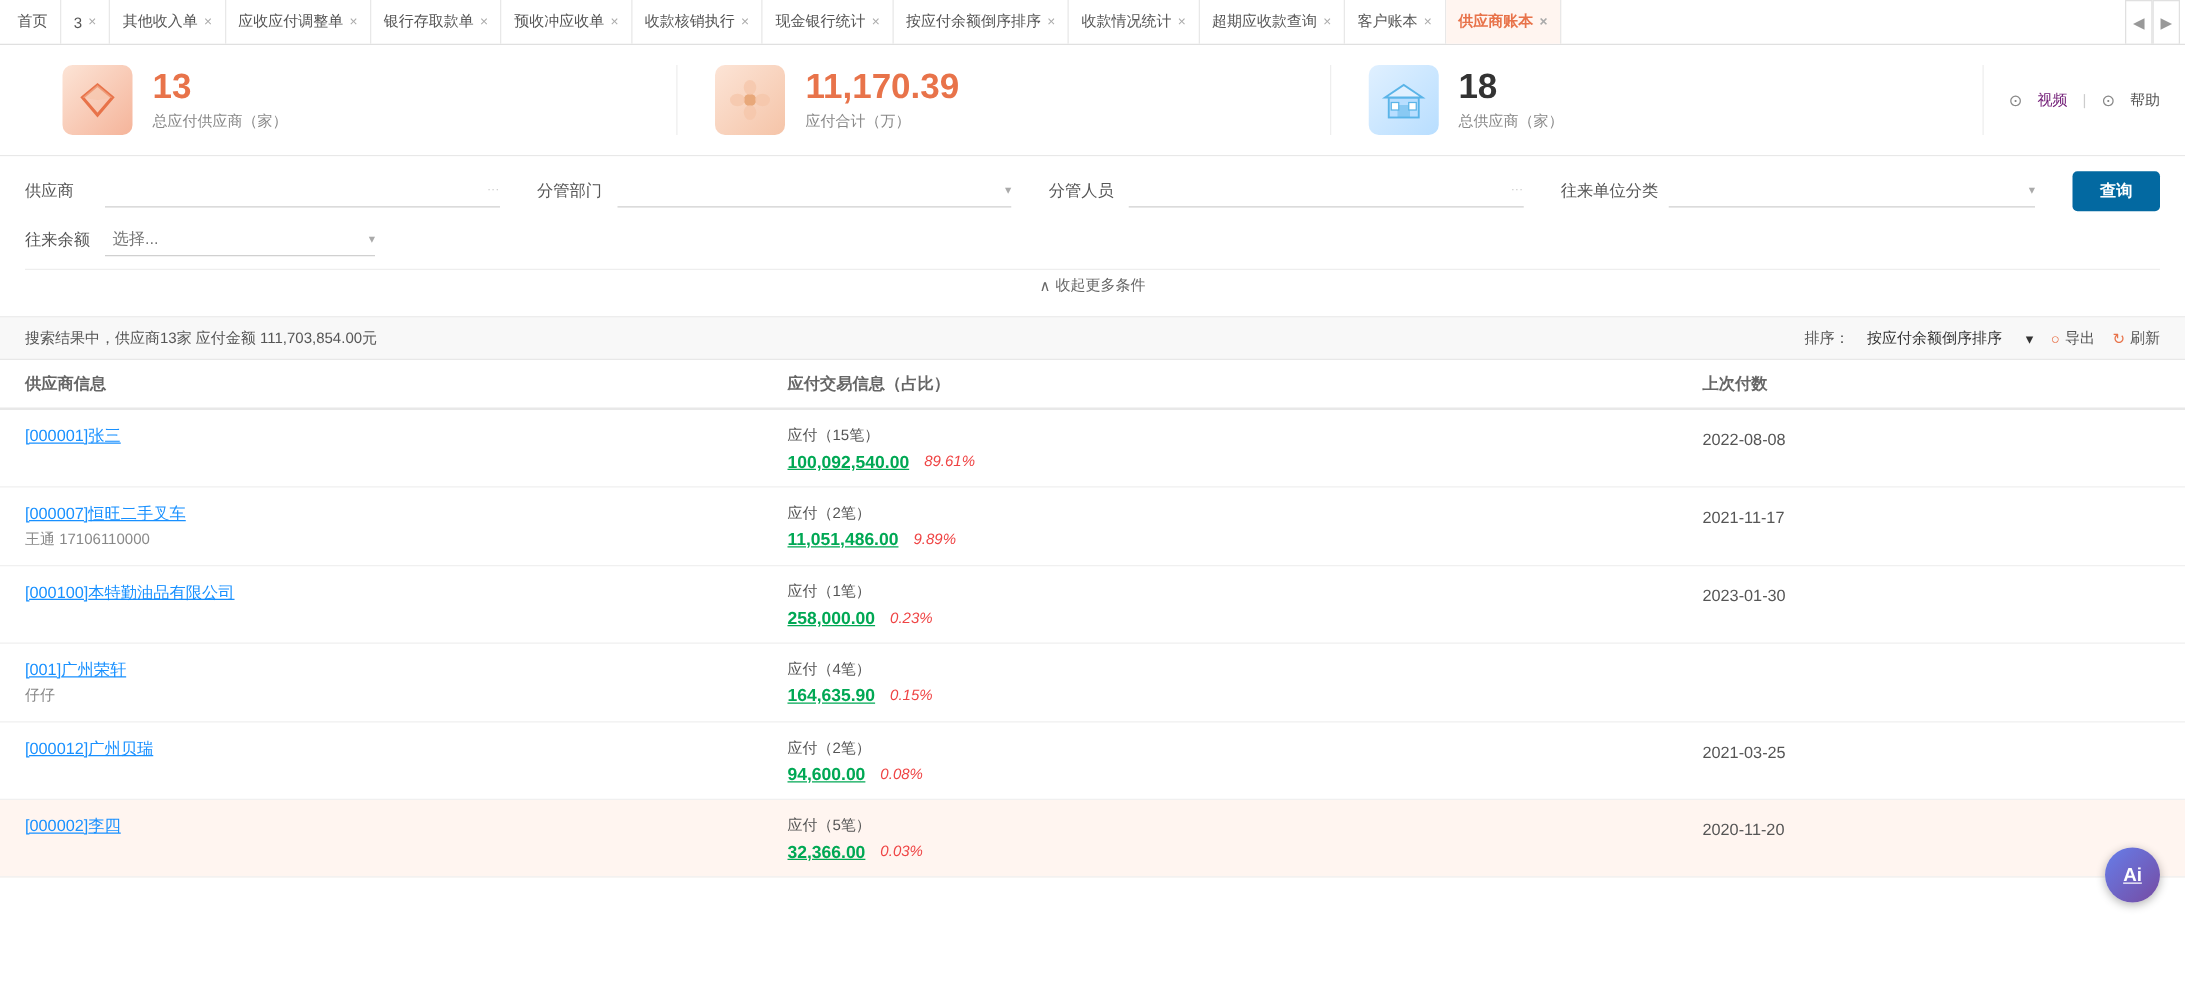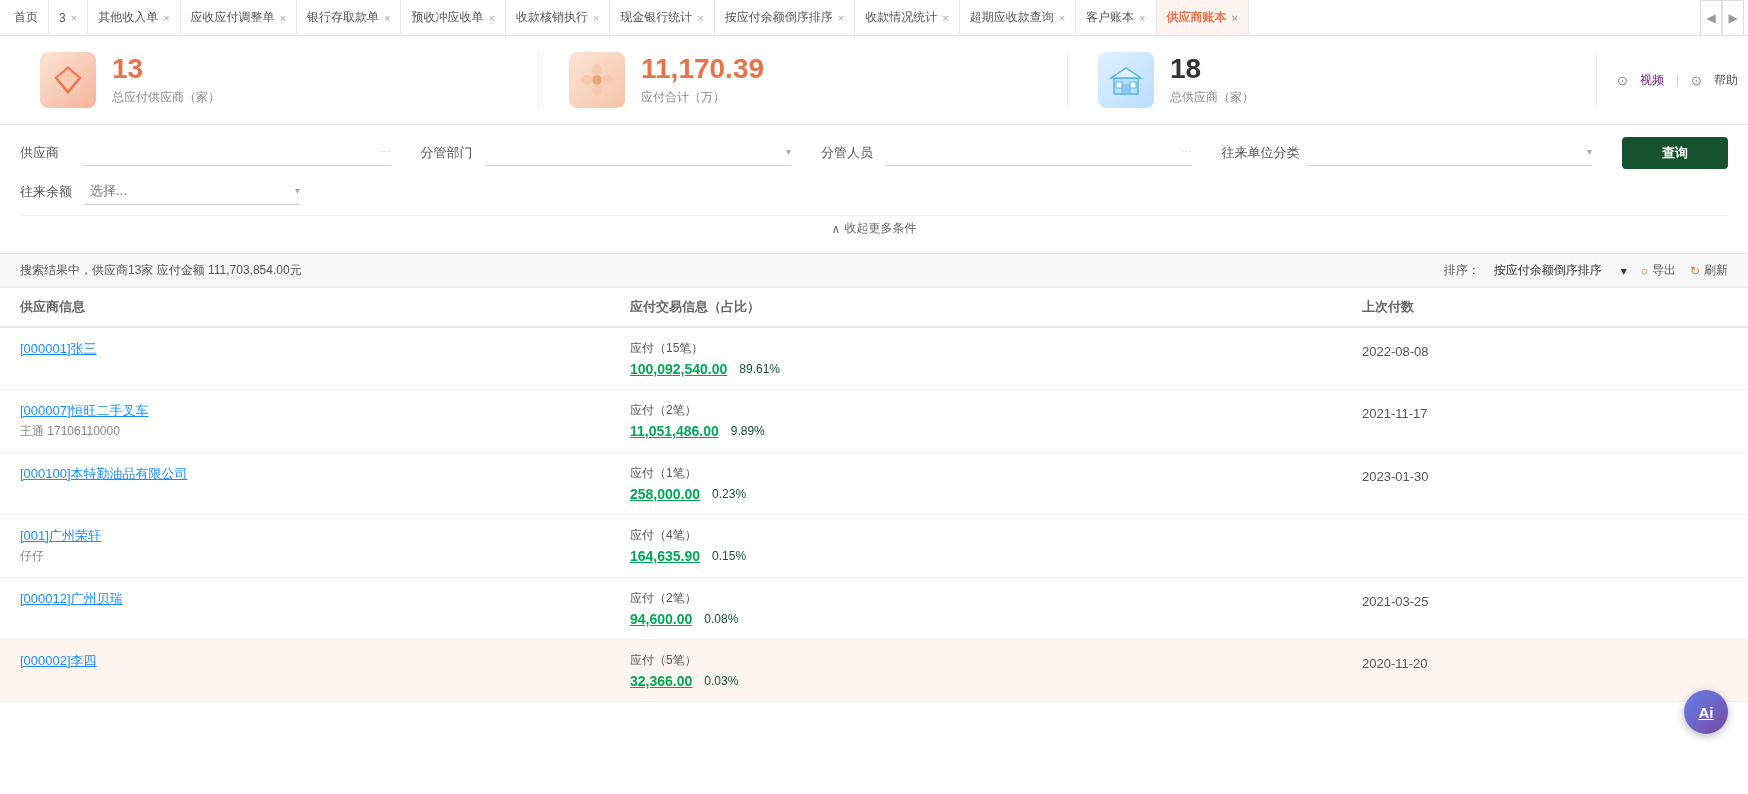"13" .summary-bar { padding: 16px 10px -> 16px 20px }
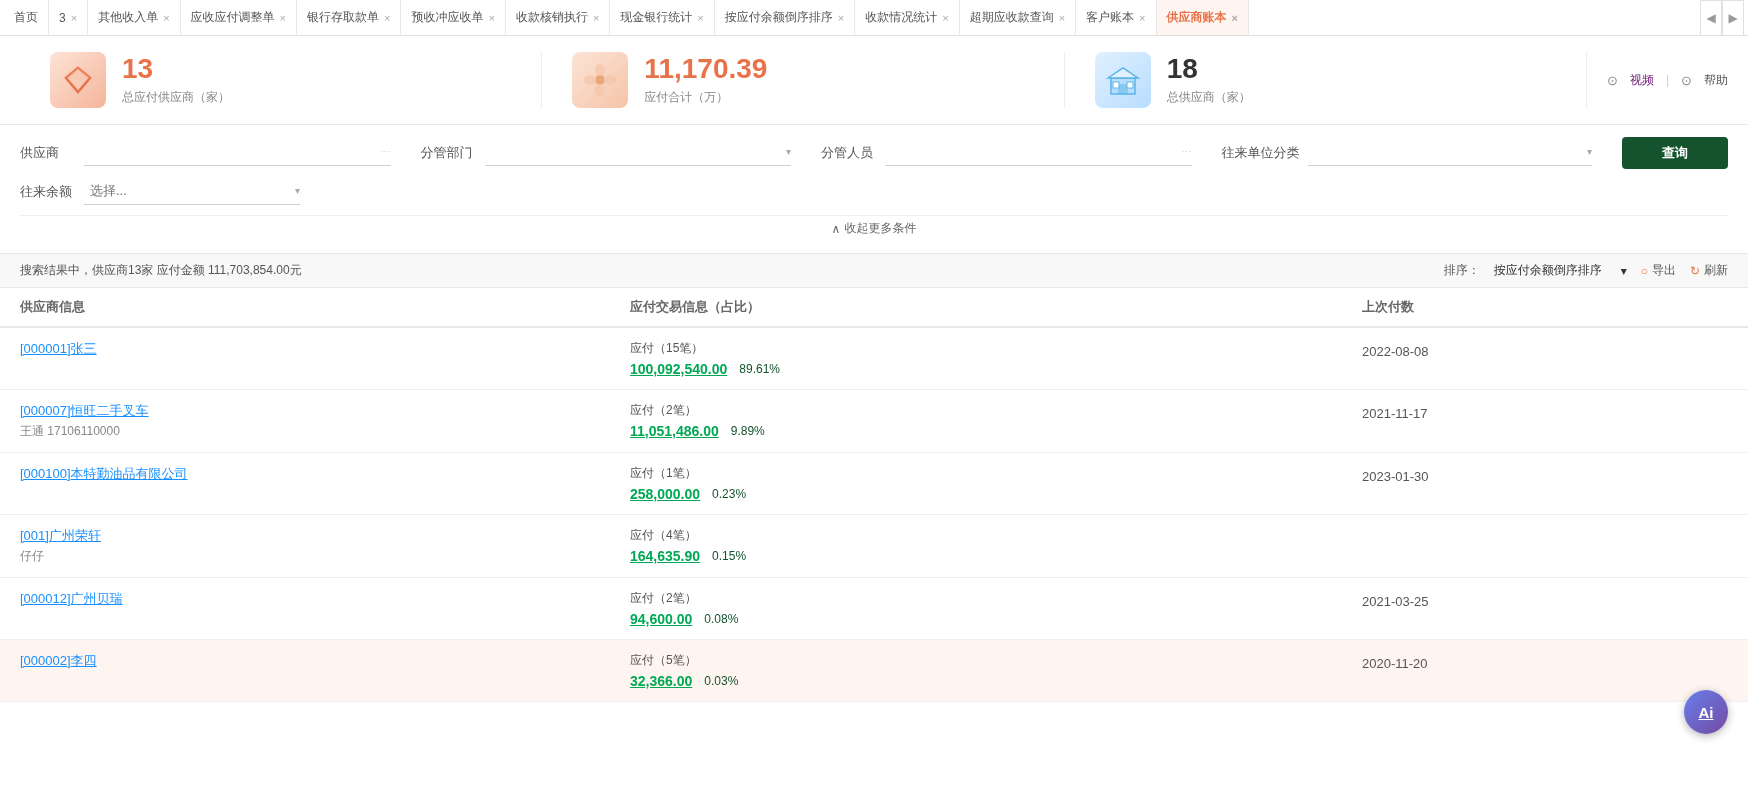"查询" .query-btn { background: #14532d -> #0369a1; padding: 7px 40px -> 7px 22px }
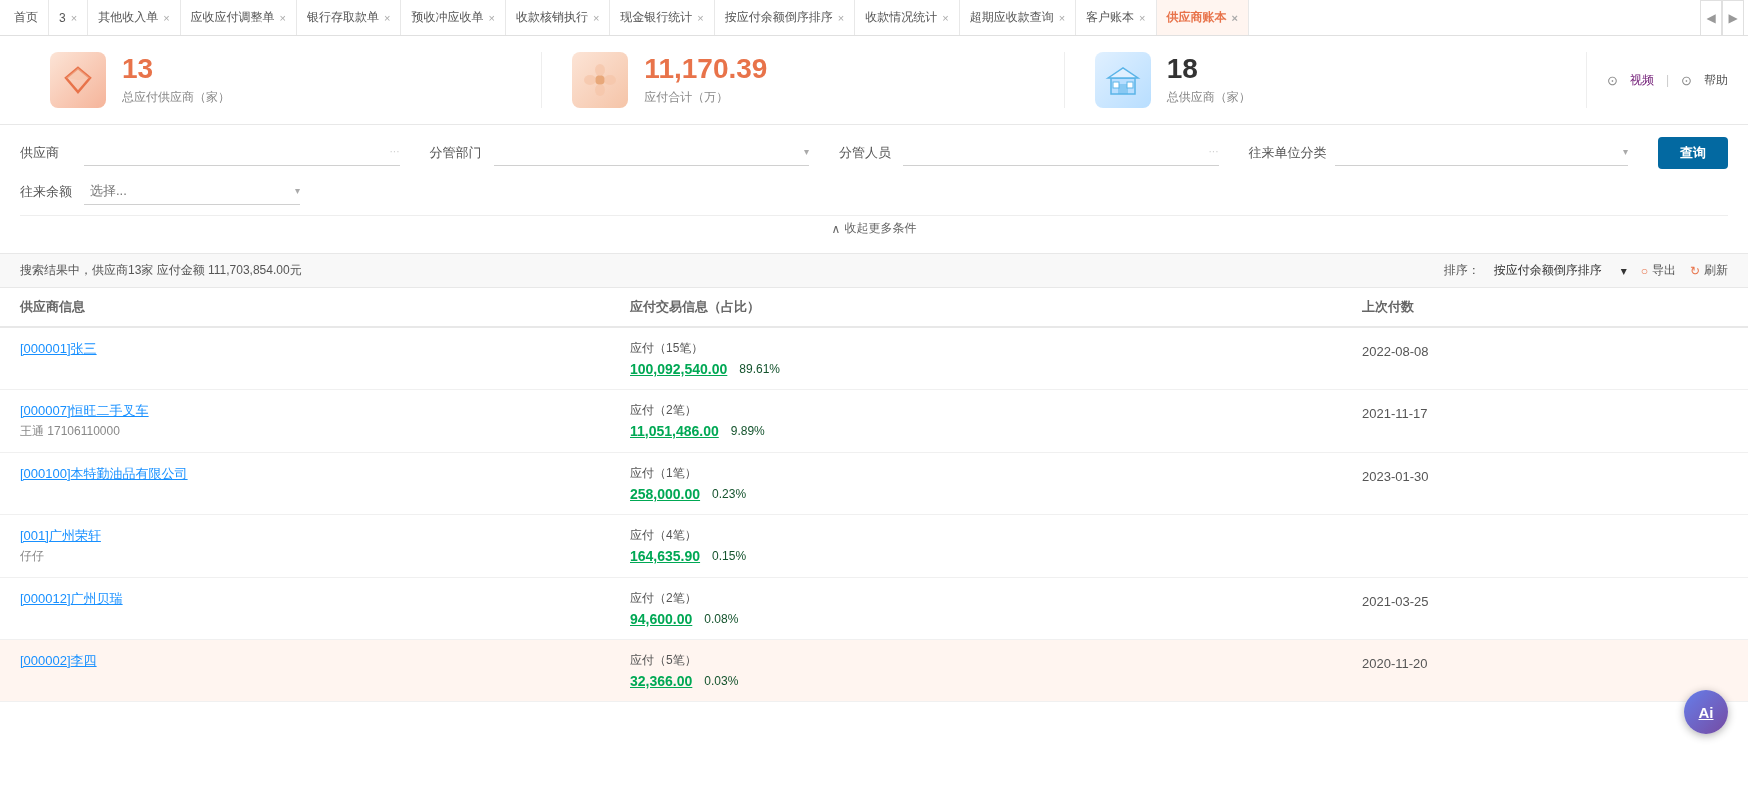"89.61%" .transaction-info .trans-percent { color: #14532d -> #ef4444; font-style: none -> italic }
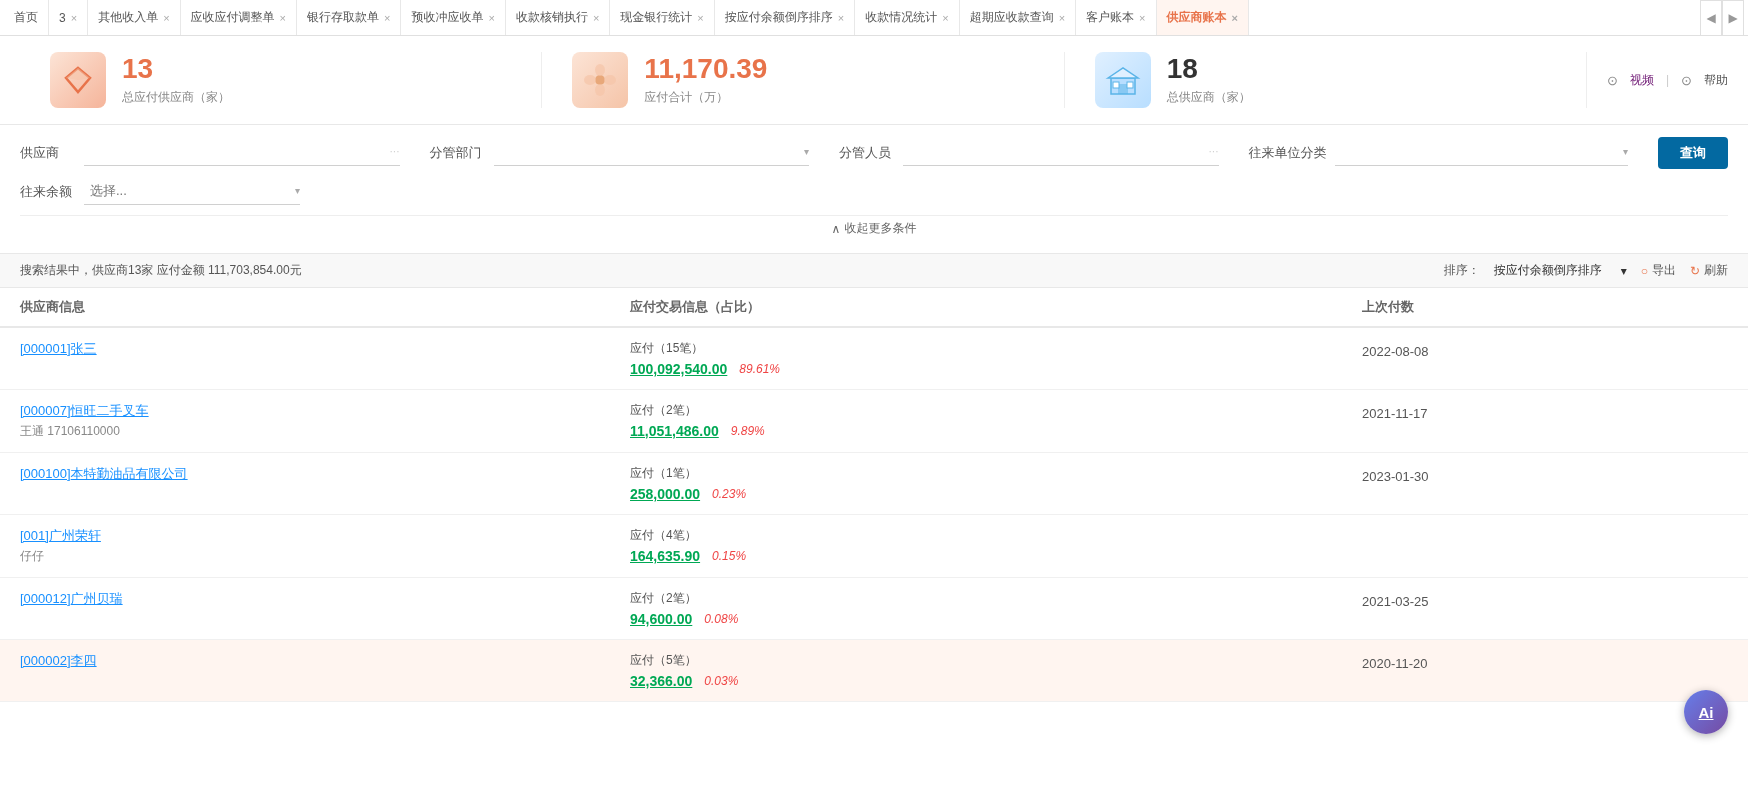"Ai" div { bottom: 60px -> 72px }
